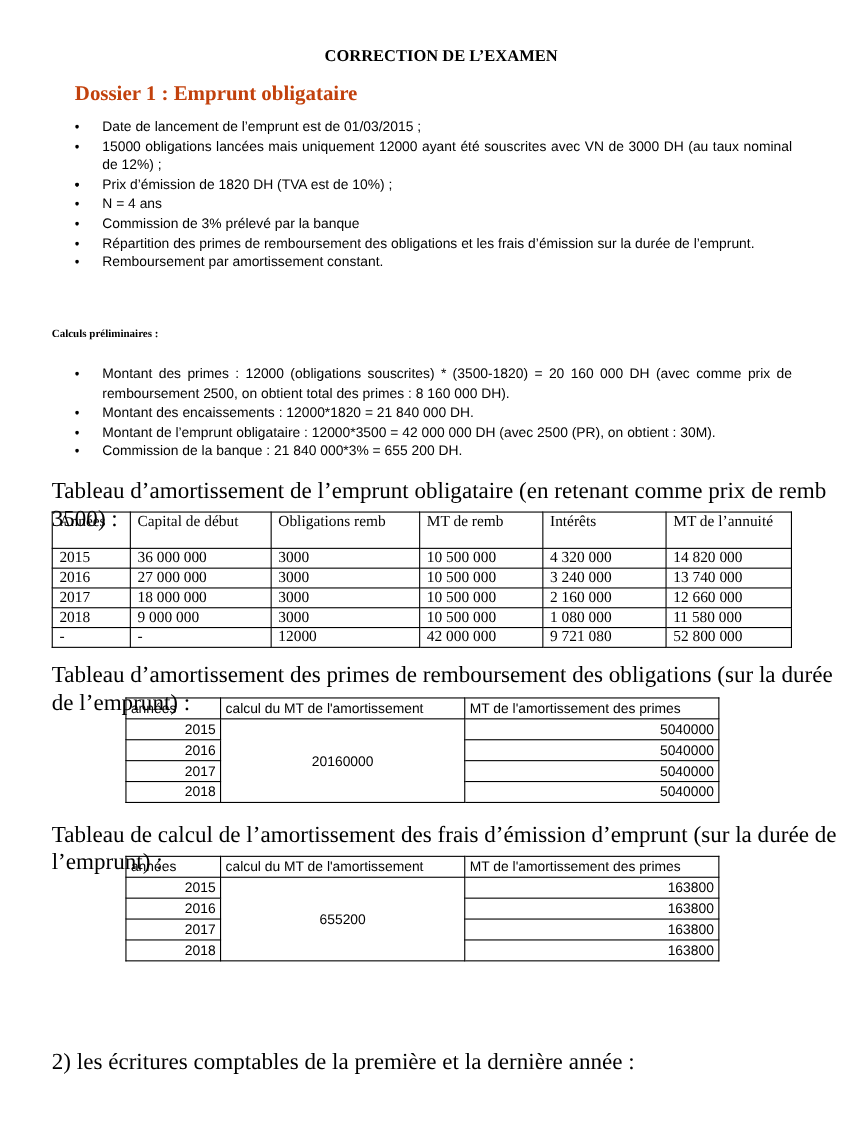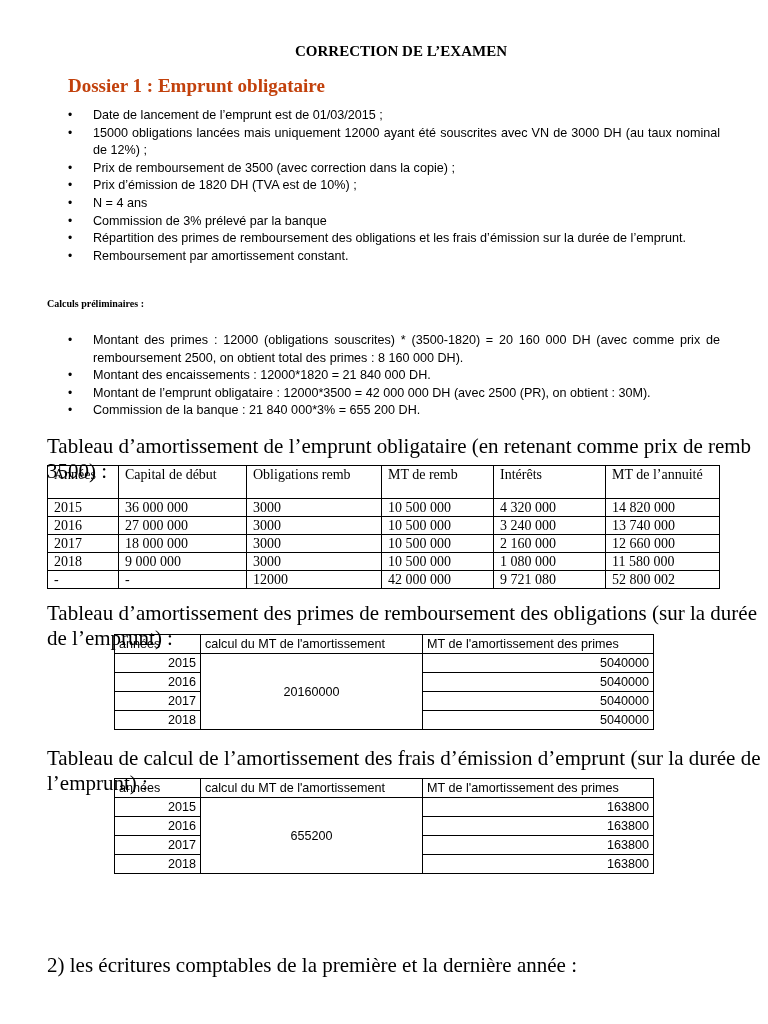"Prix de remboursement de 3500" span { html: <span>Prix de remboursement de 3500 (avec correction dans la copie) ;</span> -> none }
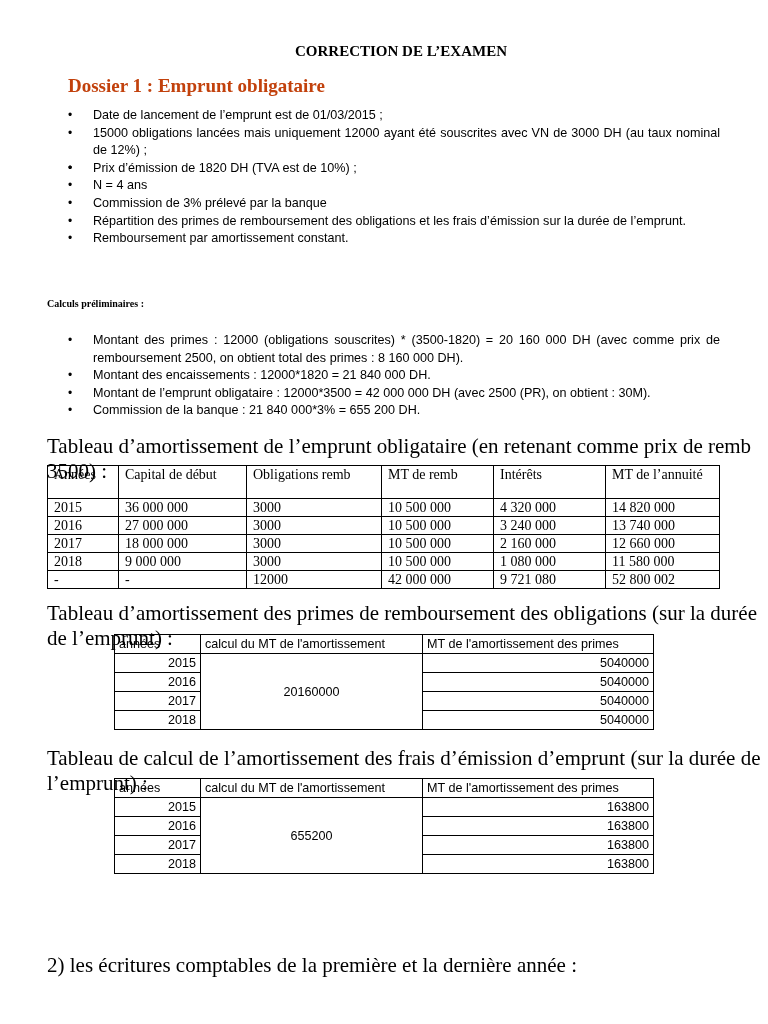"52 800 002" td { text: 52 800 002 -> 52 800 000 }
